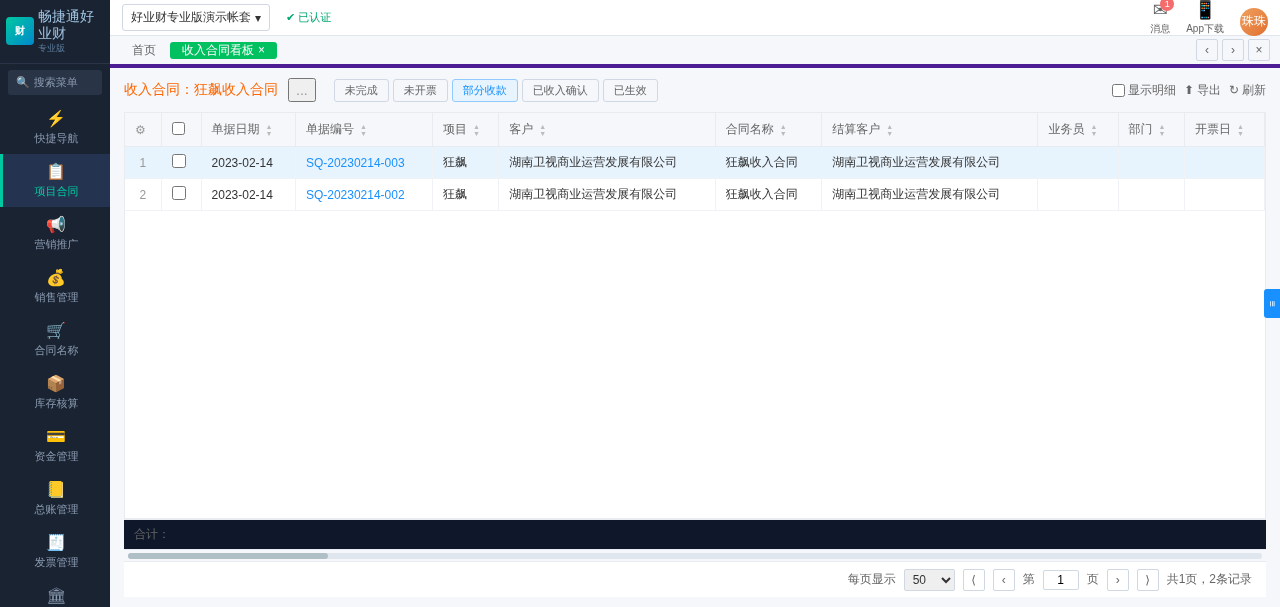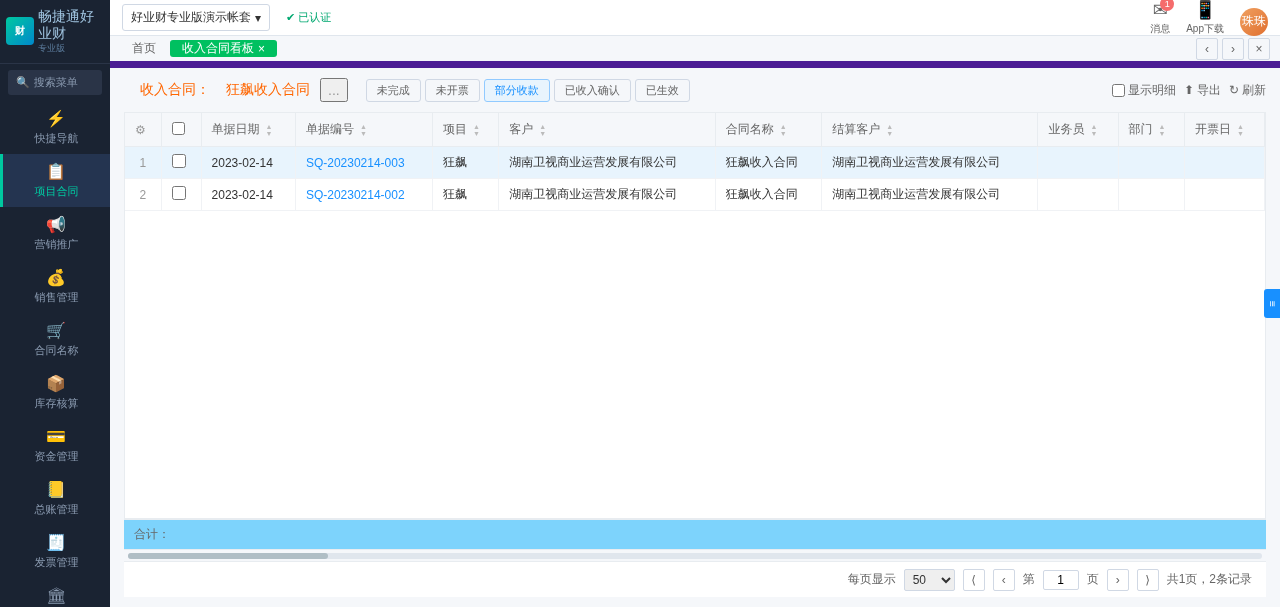"首页" .tabbar { border-bottom: 7px solid #4c1d95 -> 4px solid #4c1d95 }
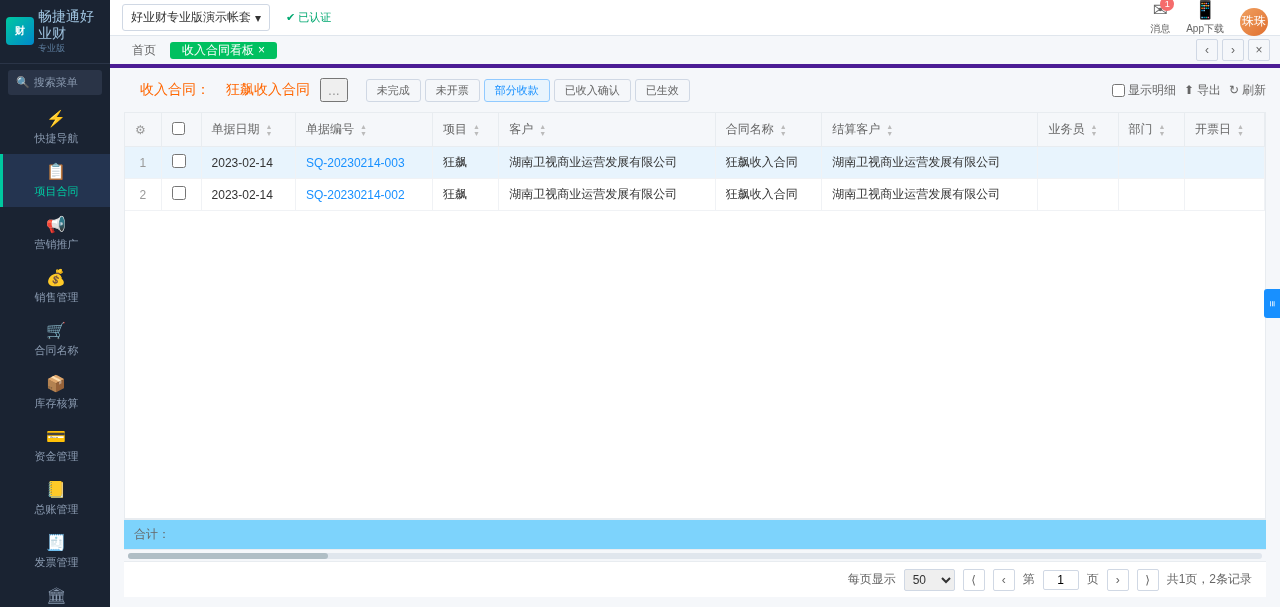"收入合同：" .contract-title span { margin-left: 16px -> none }
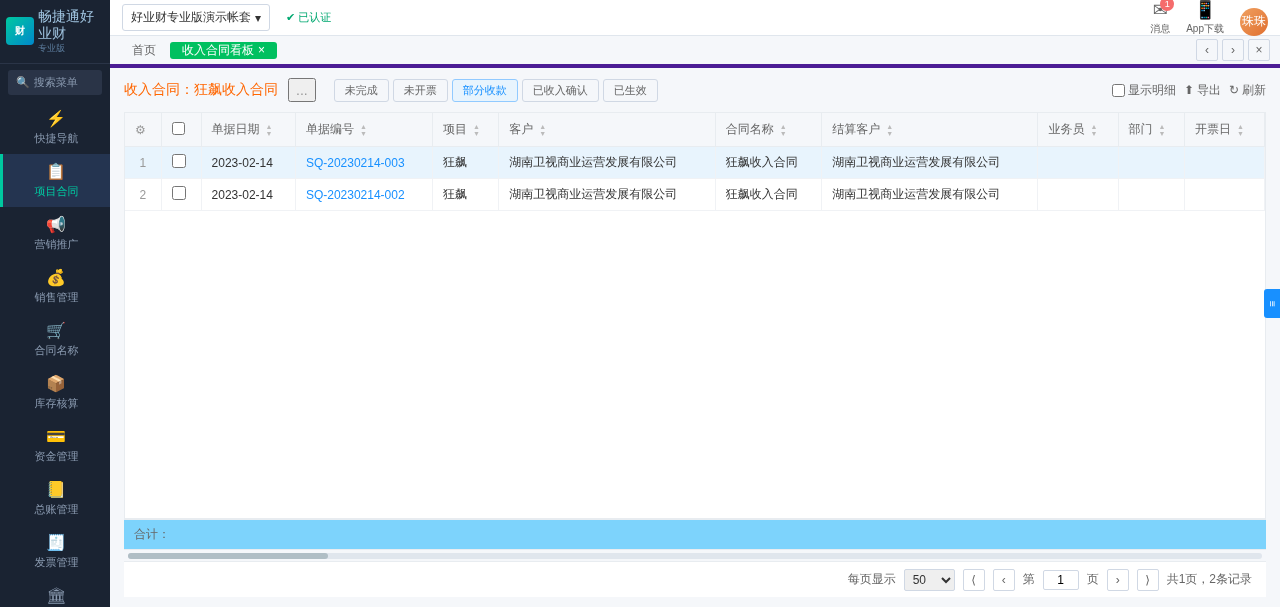"合计：" .table-footer { background: #7dd3fc -> #0f172a }
